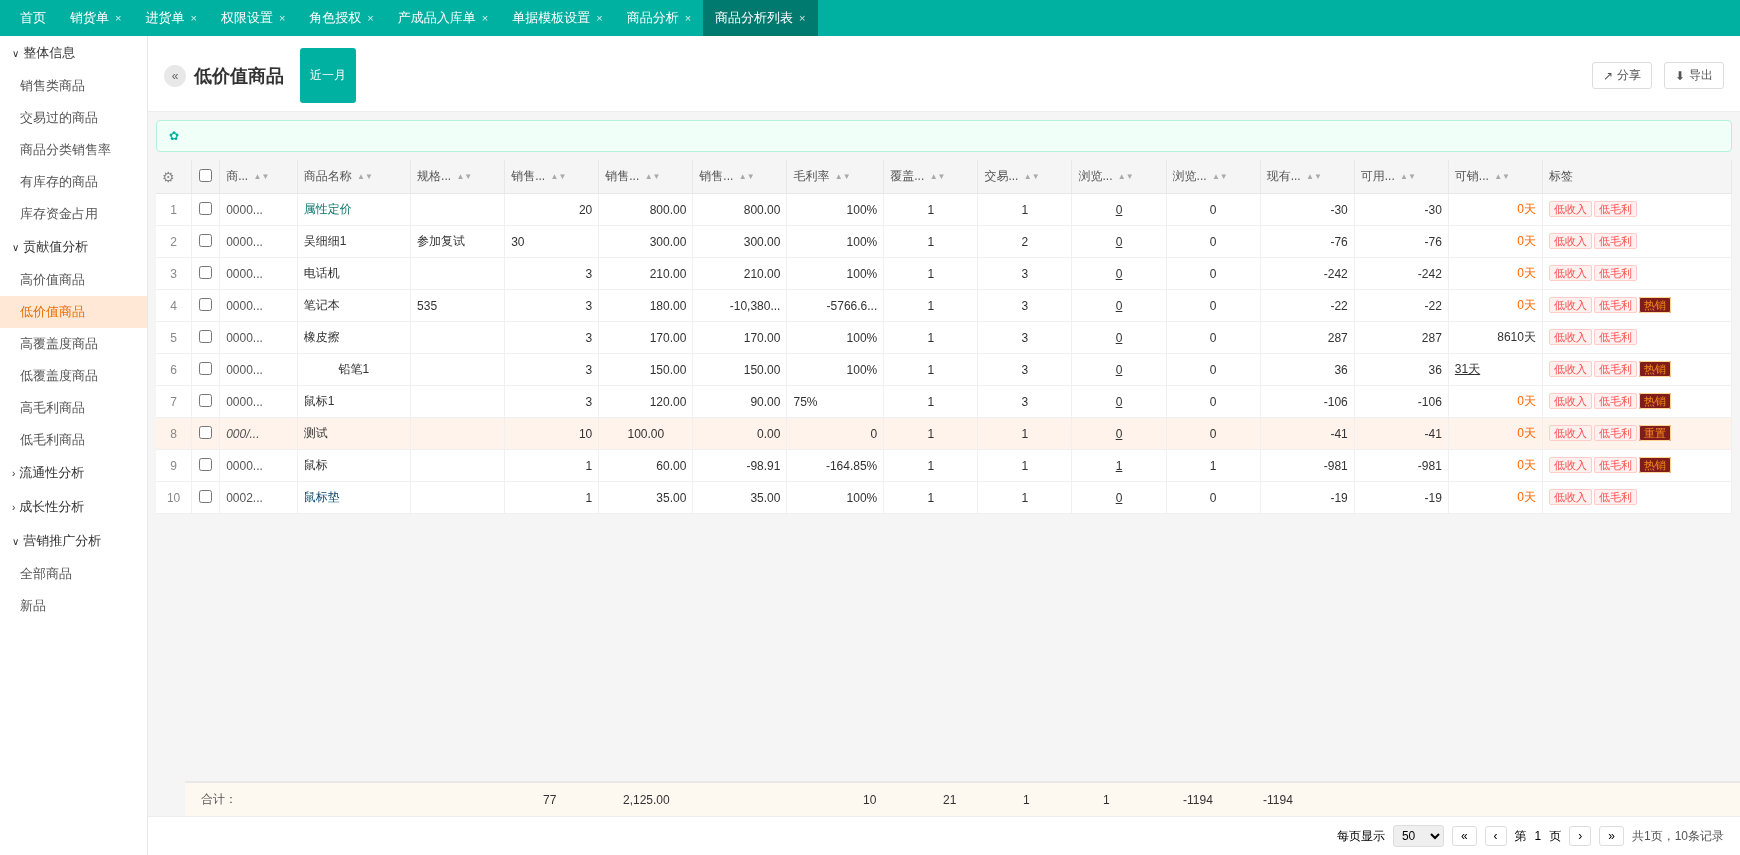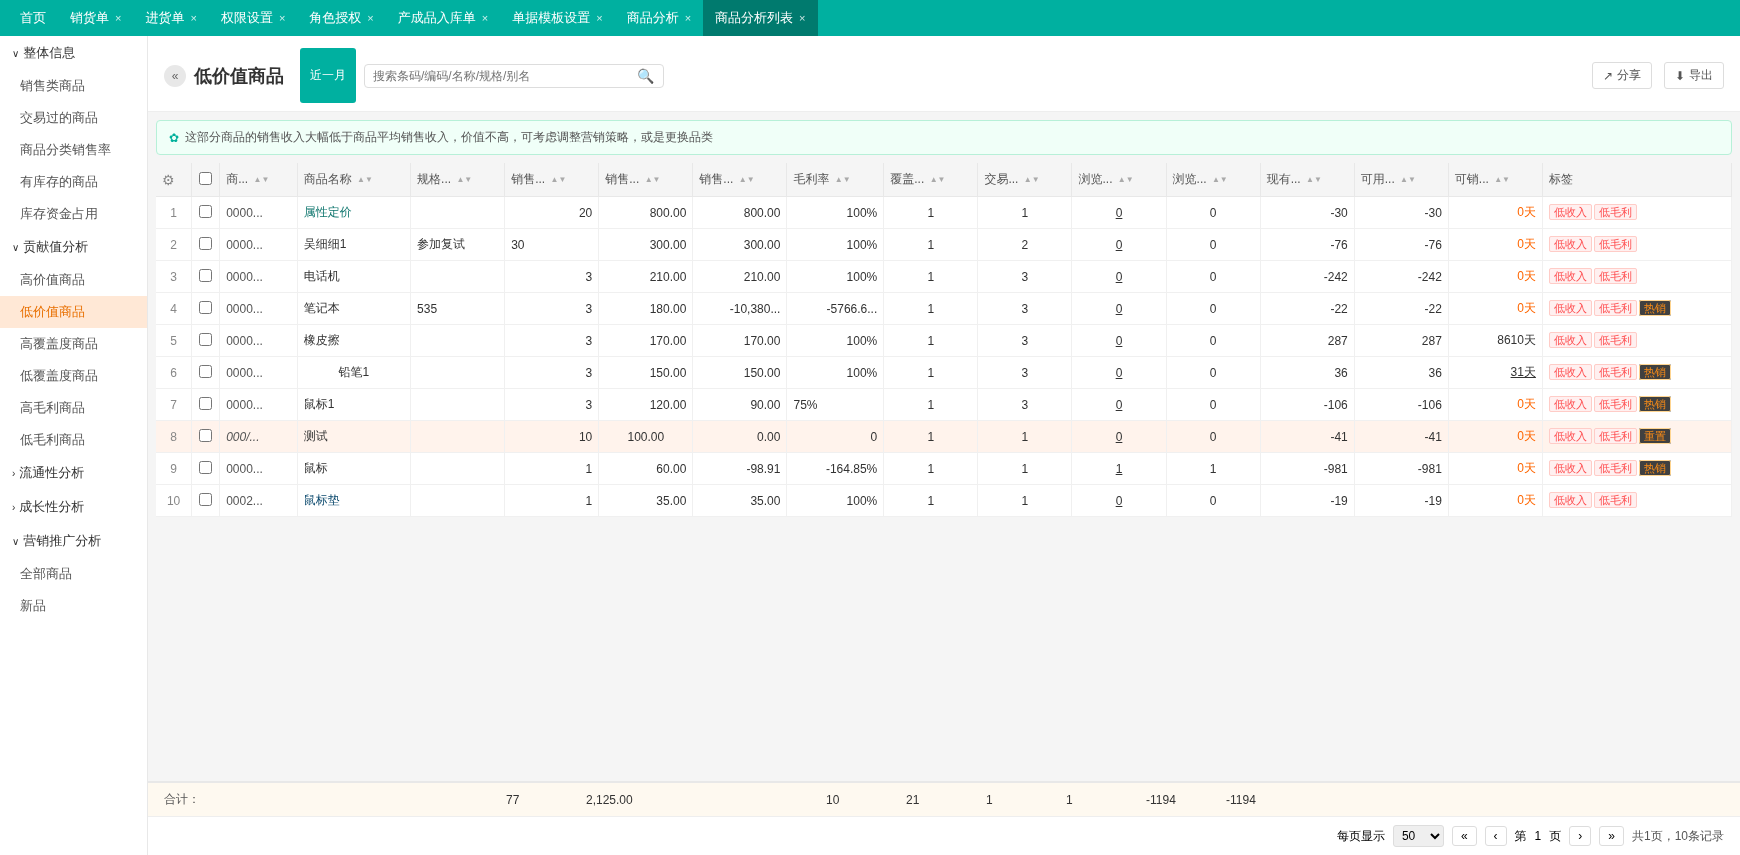"搜索条码/编码/名称/规格/别名" div.search-box { html: <div> <input> <span>🔍</span> </div> -> none }
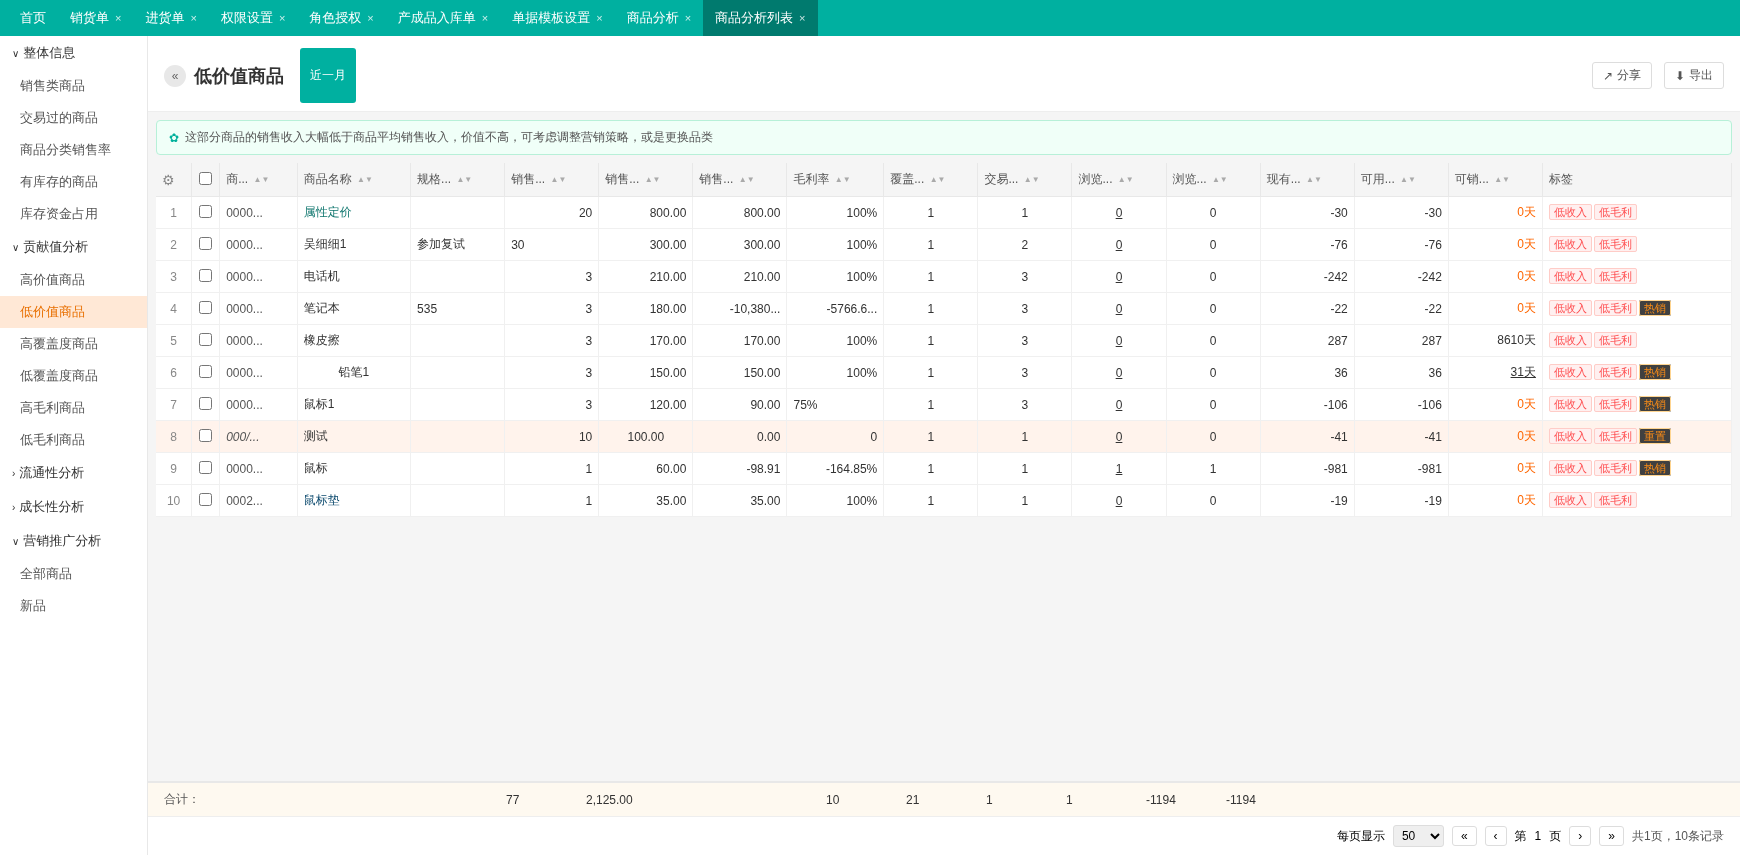"这部分商品的销售收入大幅低于商品平均销售收入，价值不高，可考虑调整营销策略，或是" span { html: <span>这部分商品的销售收入大幅低于商品平均销售收入，价值不高，可考虑调整营销策略，或是更换品类</span> -> none }
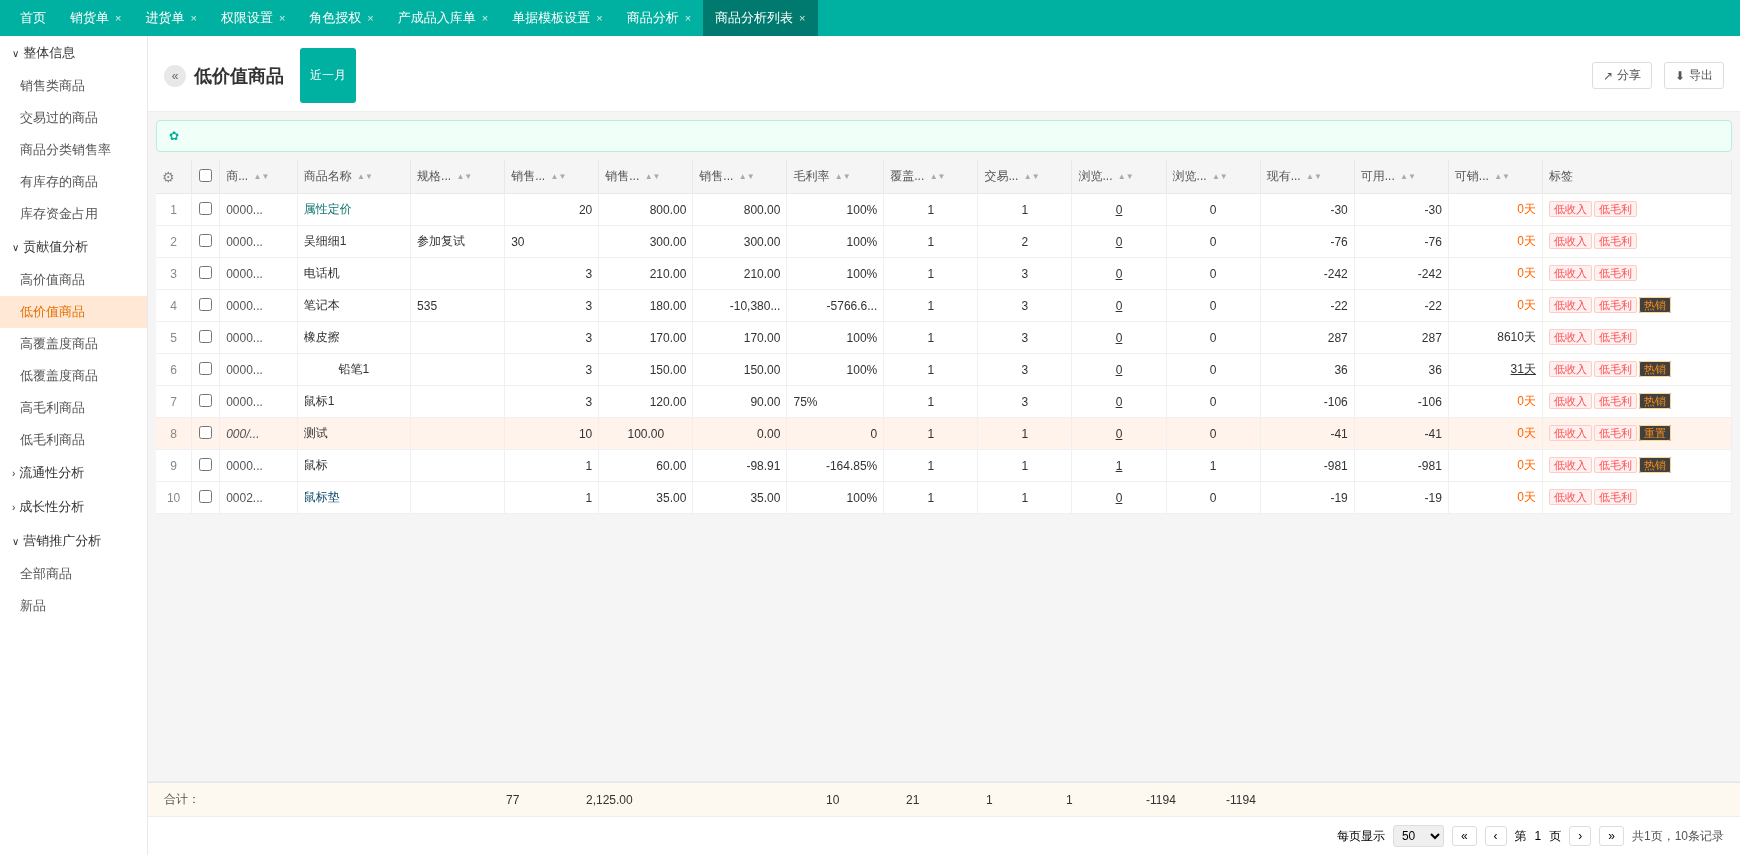"热销" .tag-orange { background: #404040 -> #7f1d1d }
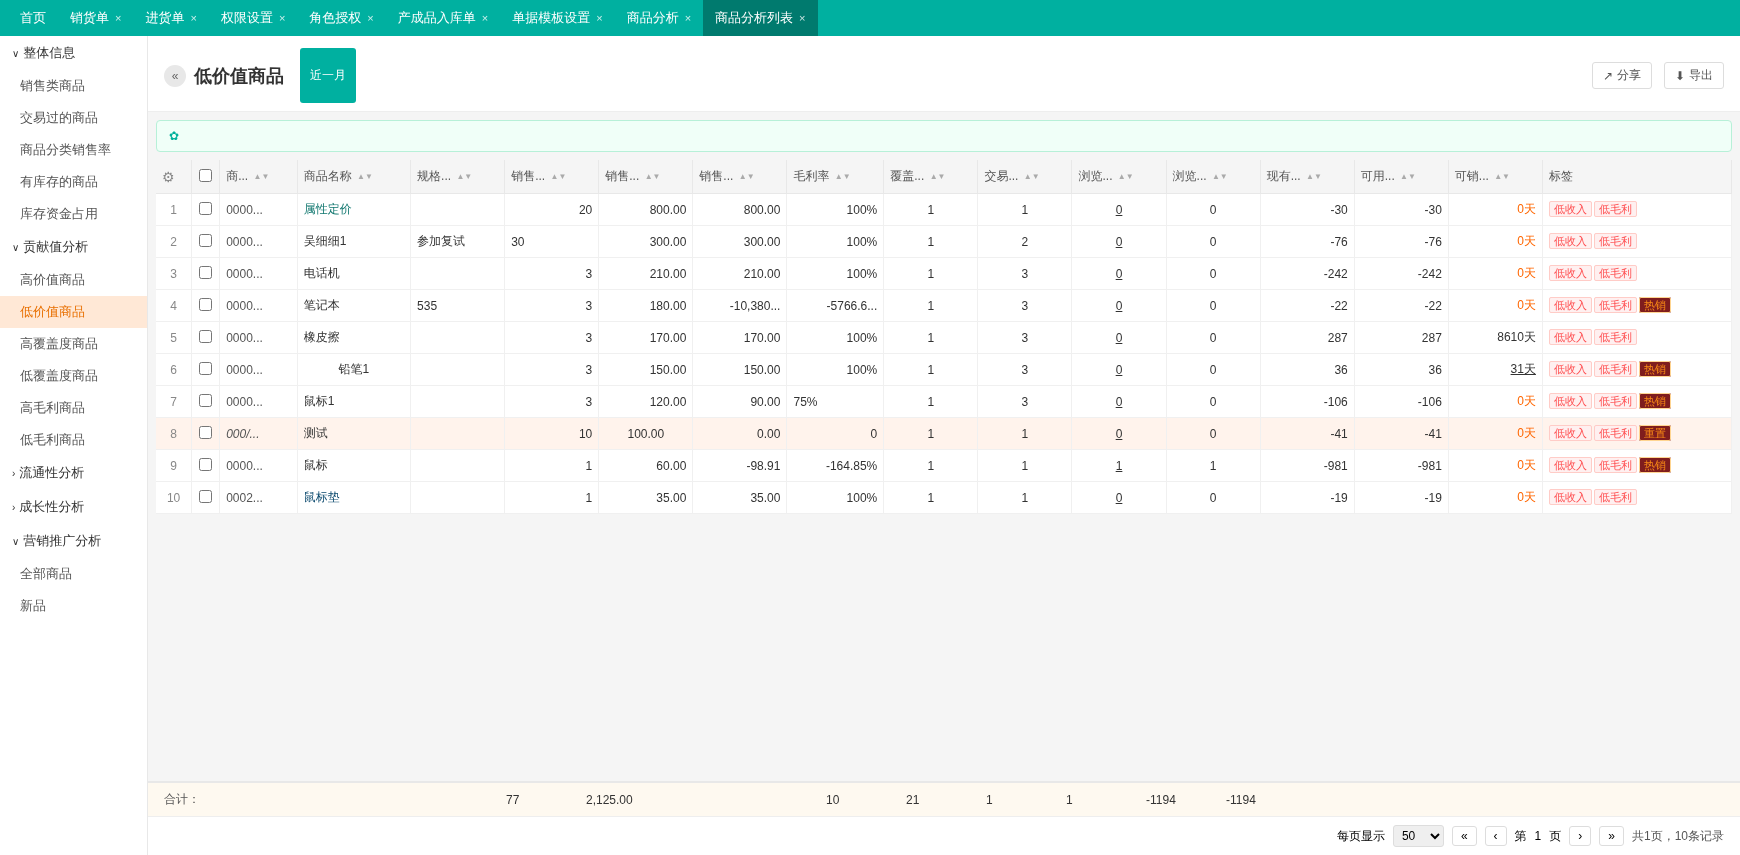"31天" td { text-align: right -> none }
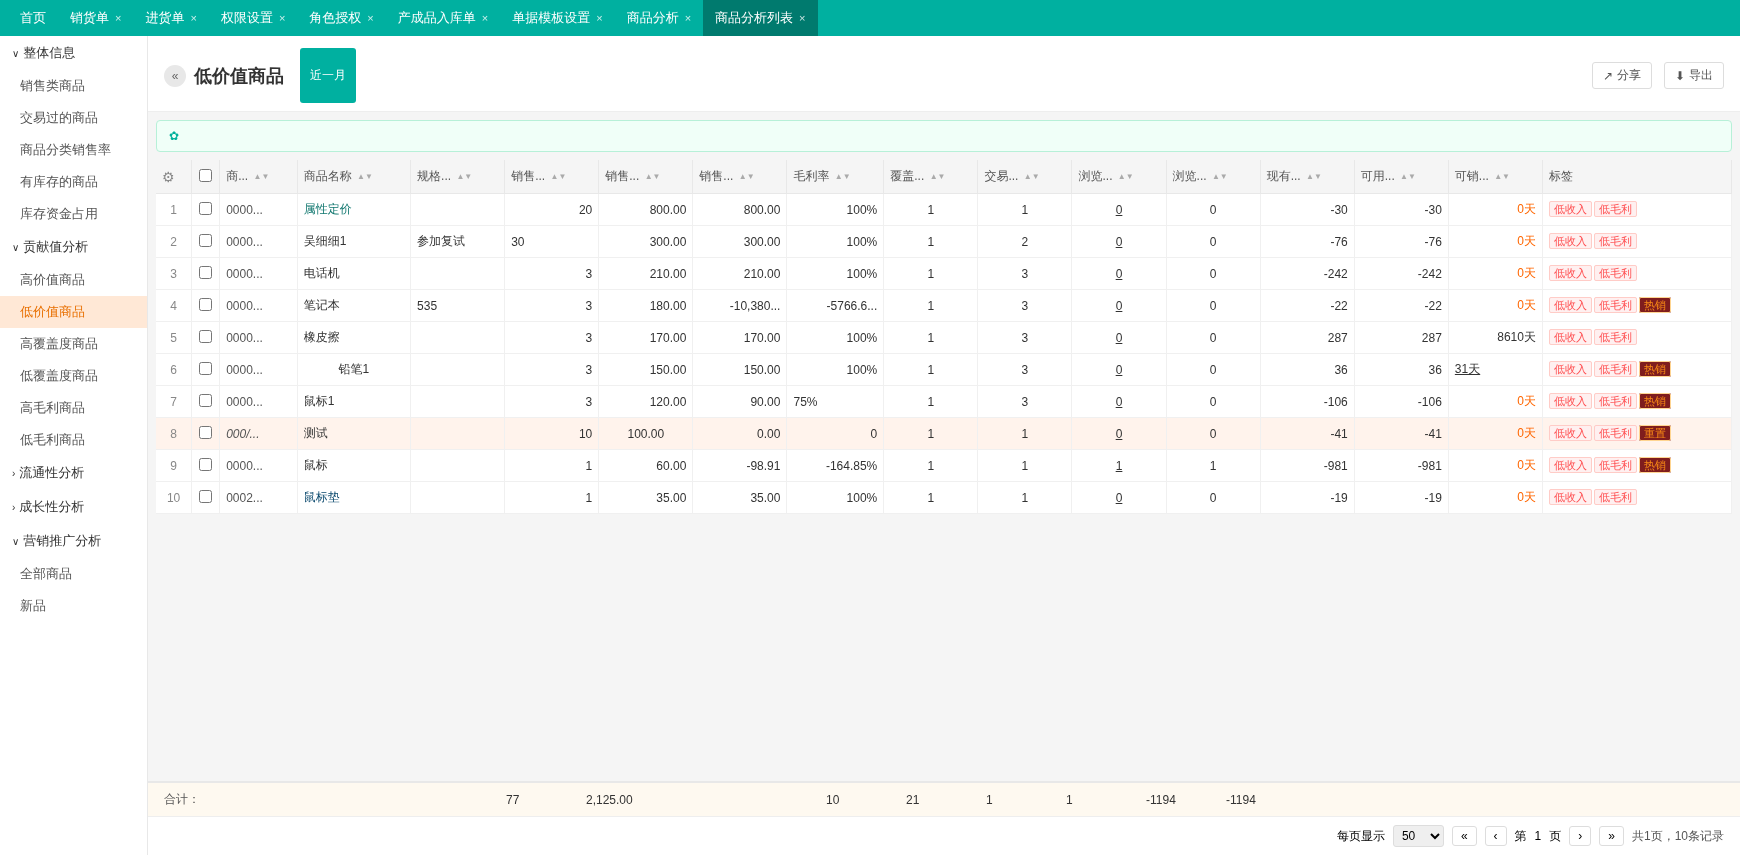"合计：" .table-footer { margin-left: none -> 37px }
